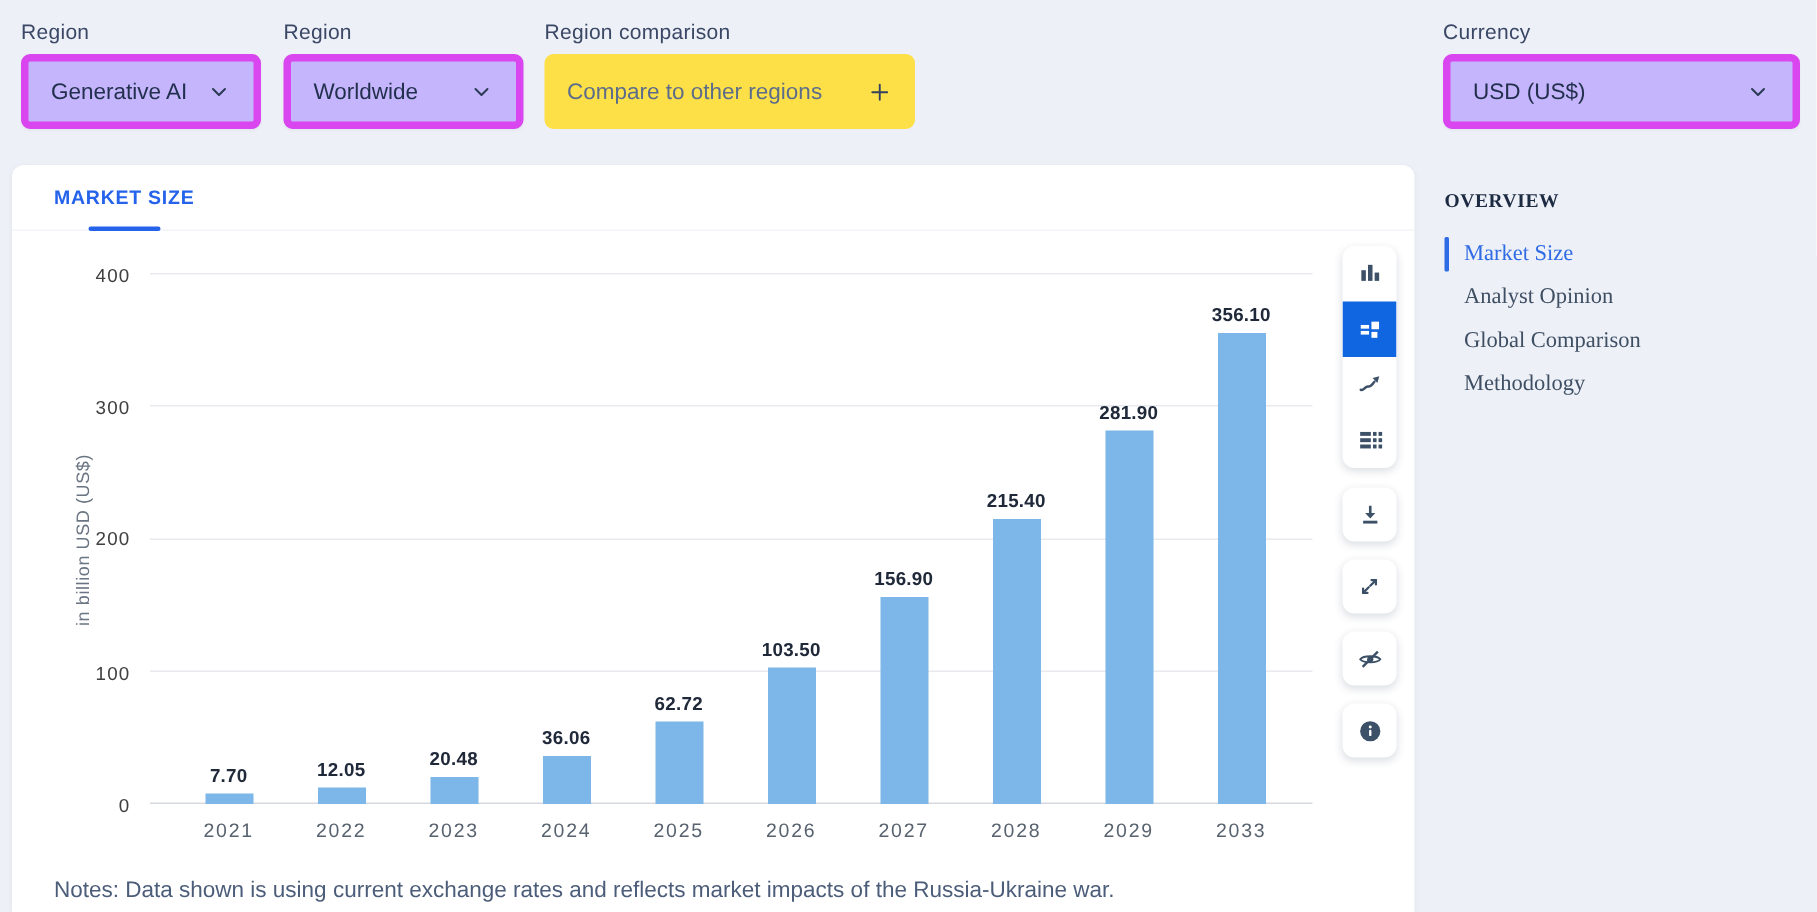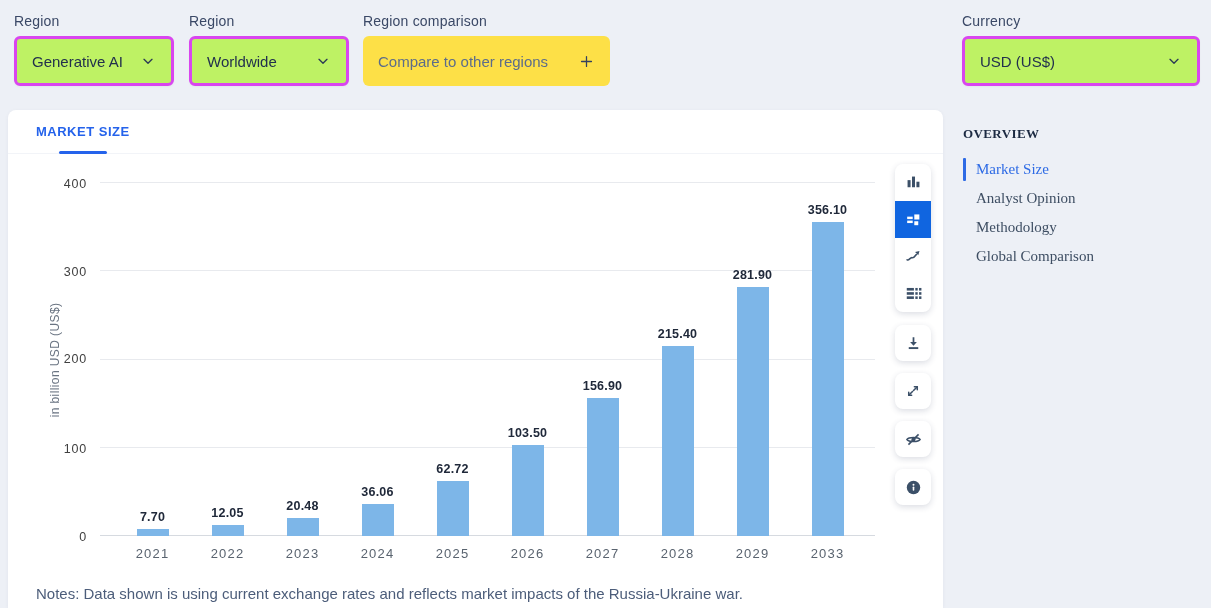"Generative AI" .select-box { background: #bef264 -> #c4b5fd; border: 3px solid #d946ef -> 5px solid #d946ef }
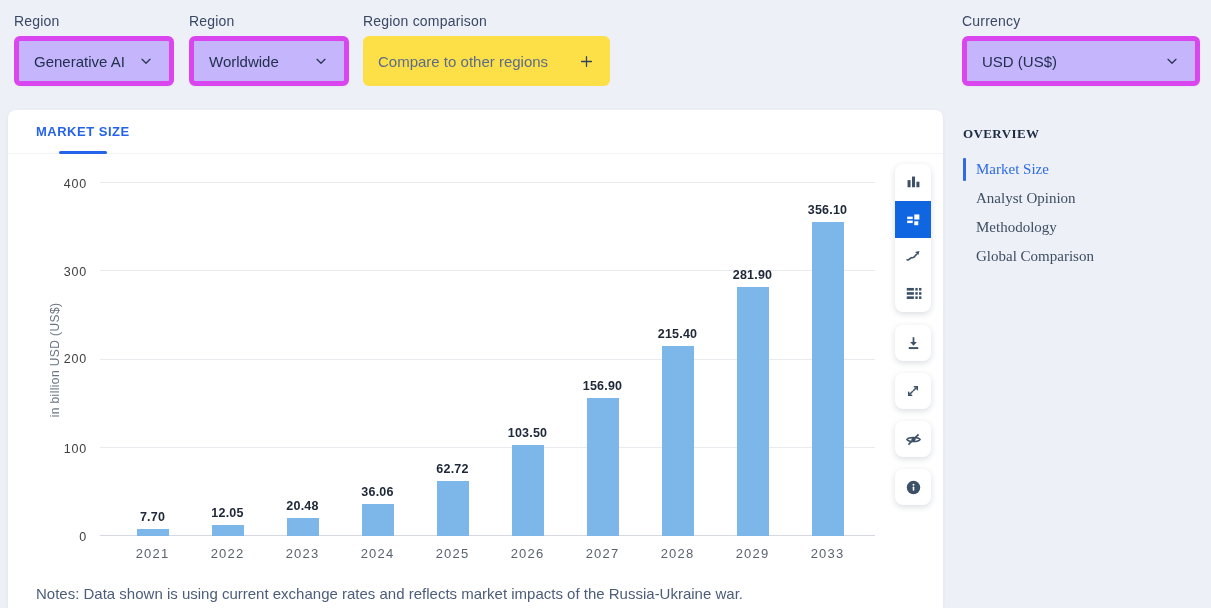"Methodology" div.nav-item { order: before "Global Comparison" -> after "Global Comparison" }
